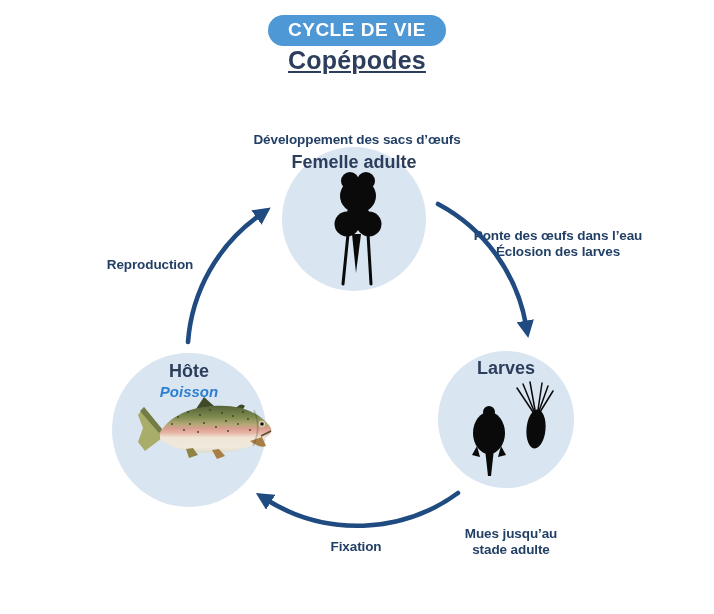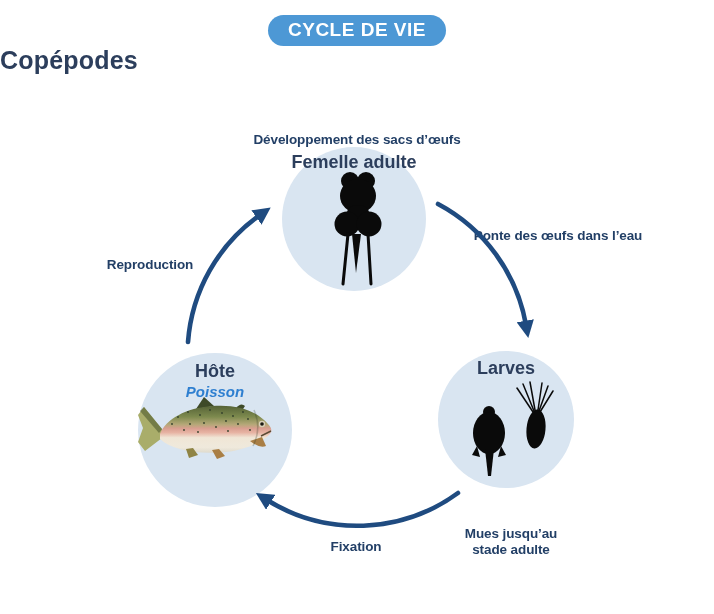"Copépodes" .title { text-align: none -> center; text-decoration: none -> underline }
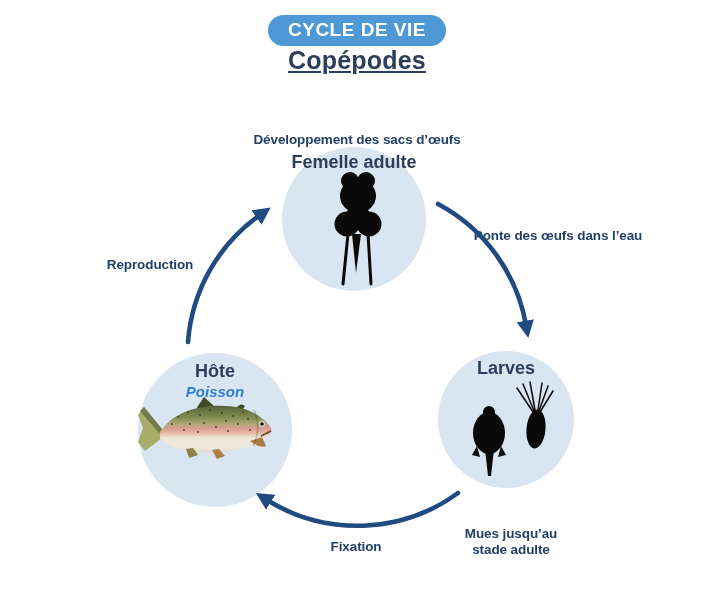"Éclosion des larves" div { html: none -> <div>Éclosion des larves</div> }
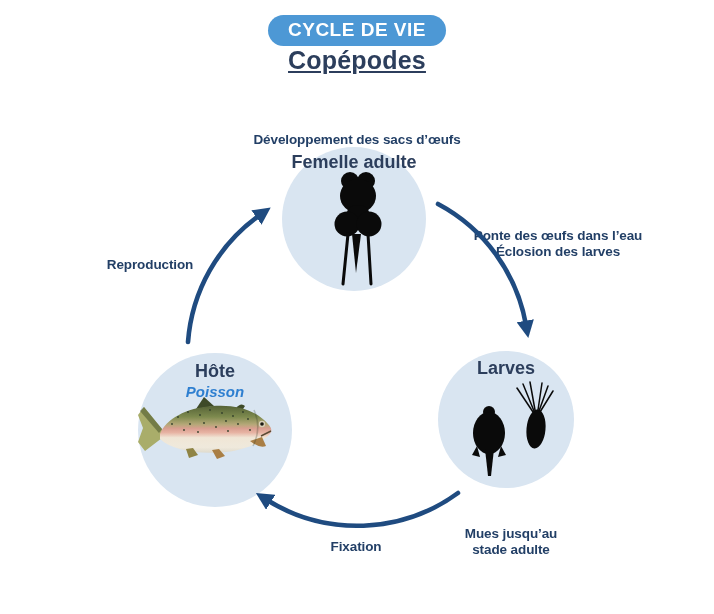"Hôte" #circle-hote { left: 138px -> 112px }
